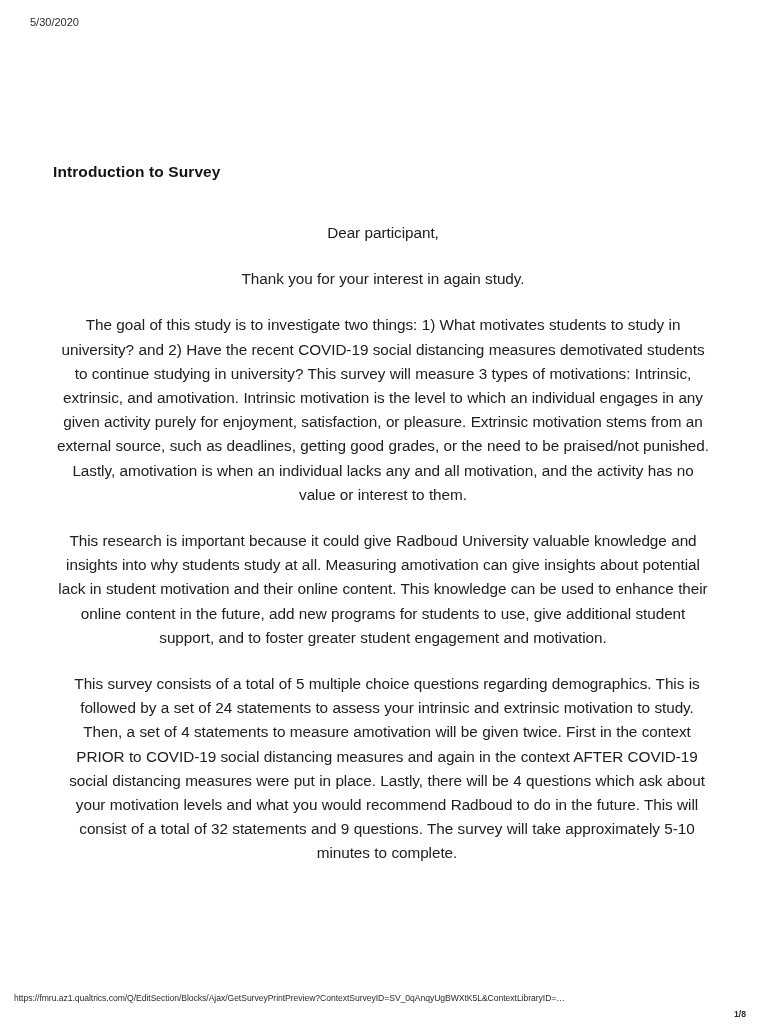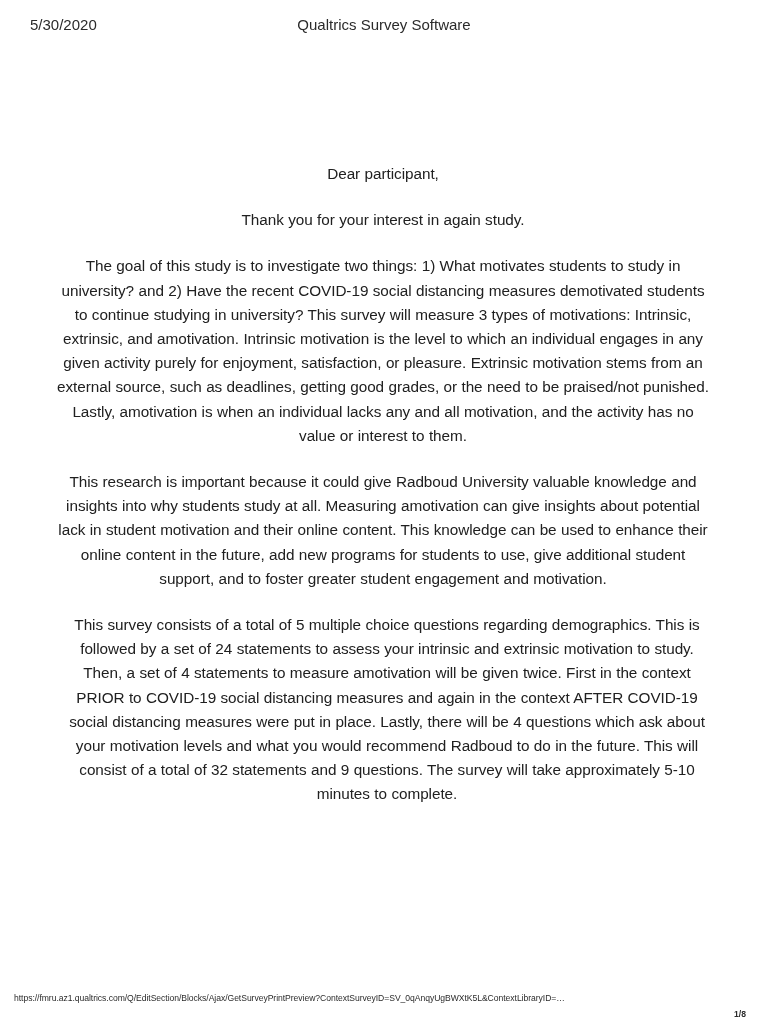"5/30/2020" .page-header { font-size: 15px -> 11px }
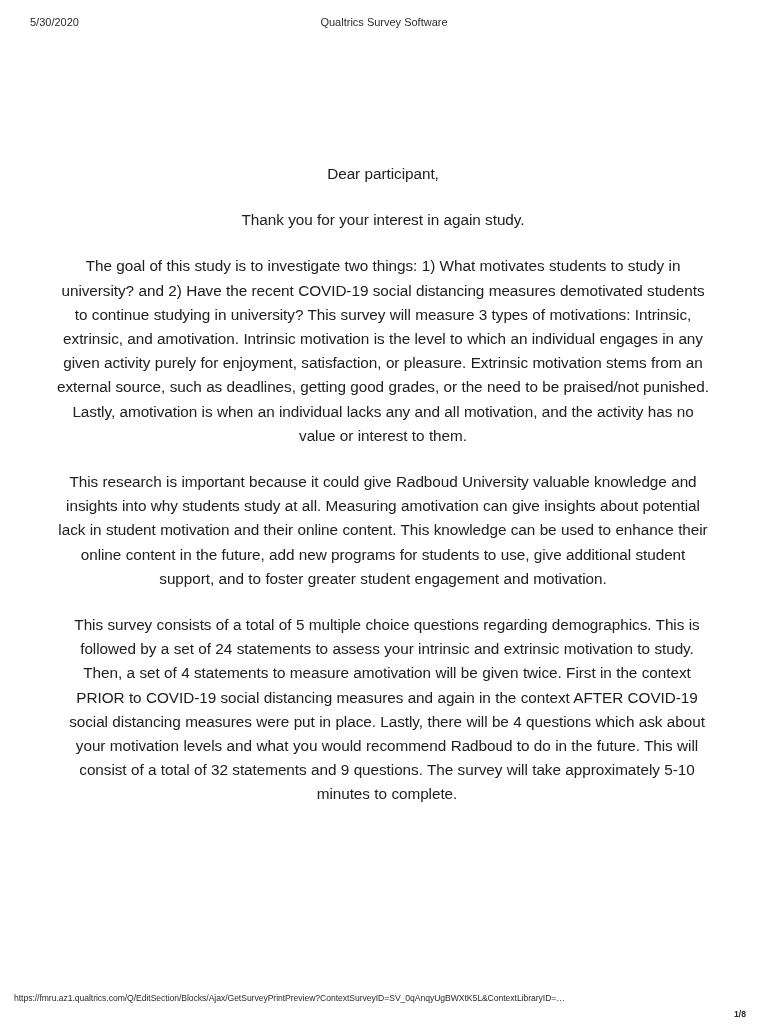"Qualtrics Survey Software" span.header-title { html: <span>Qualtrics Survey Software</span> -> none }
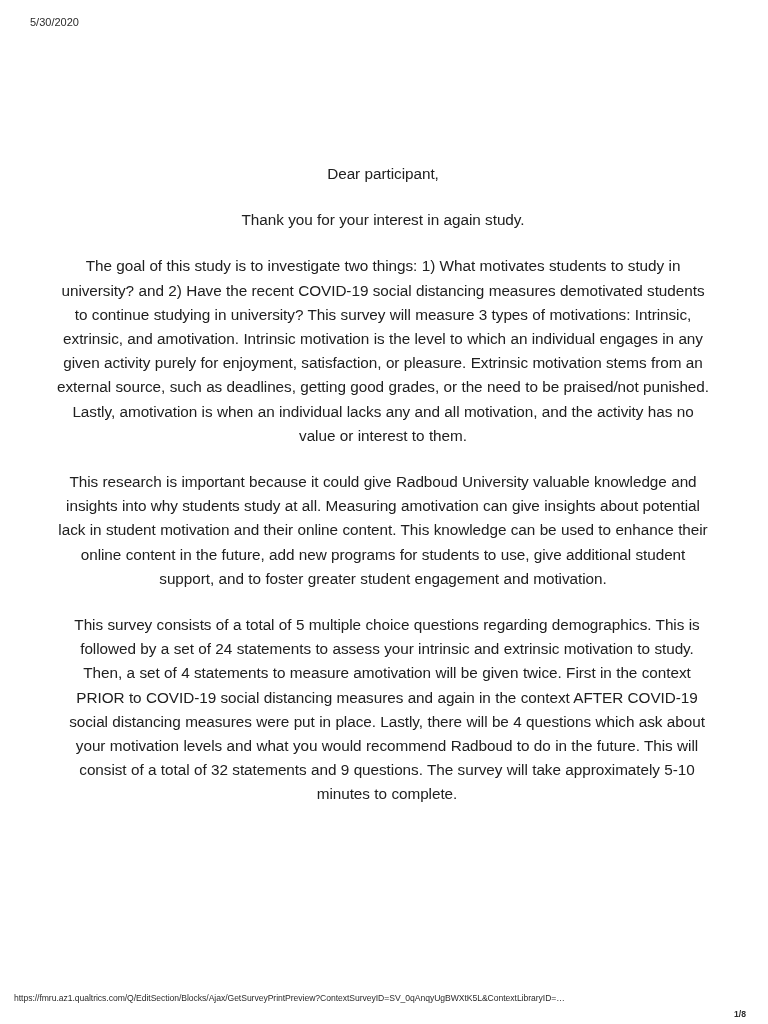"Introduction to Survey" h1.section-heading { html: none -> <h1>Introduction to Survey</h1> }
